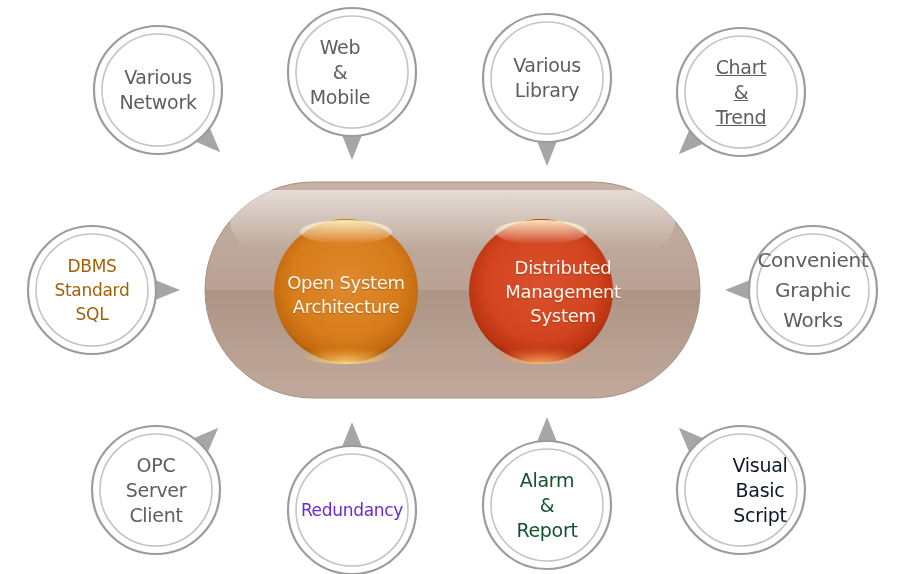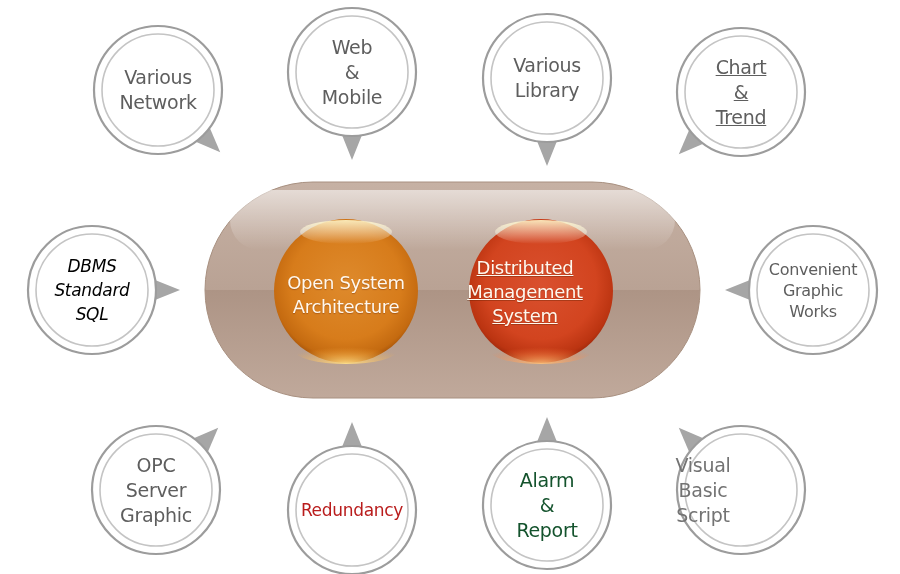"Web" div.bubble-label { left: 296px -> 284px }
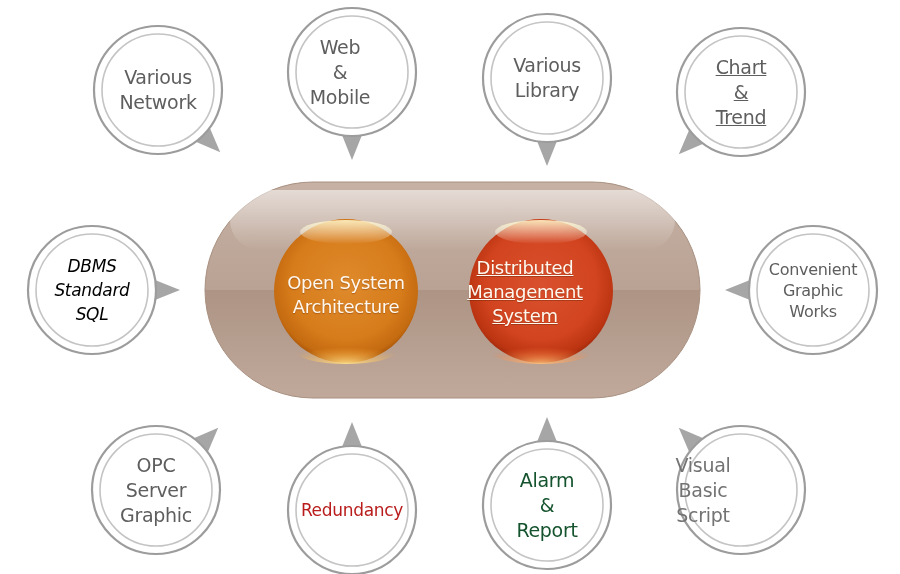"DBMS" div.bubble-label { color: #000000 -> #a16207; font-style: italic -> none }
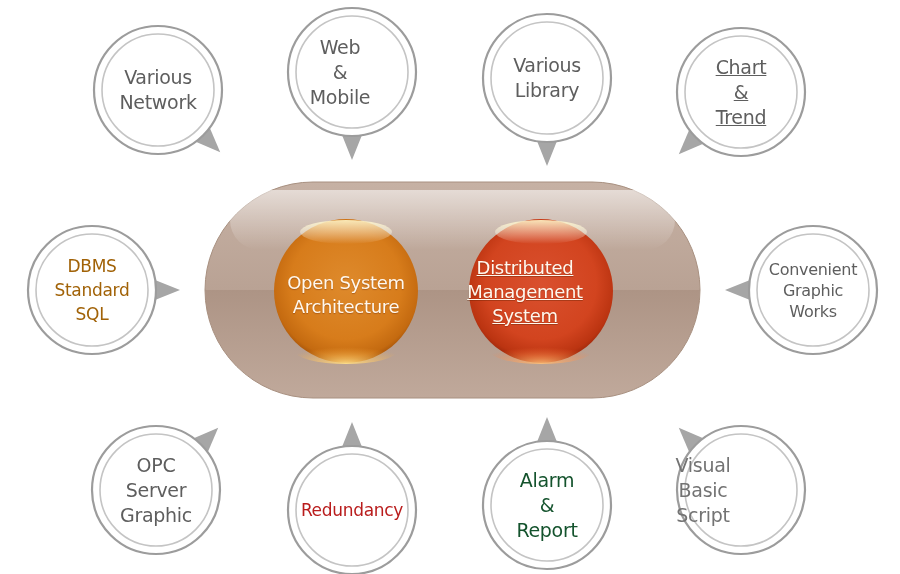"Distributed" div.sphere-label { left: 453px -> 491px; text-decoration: underline -> none }
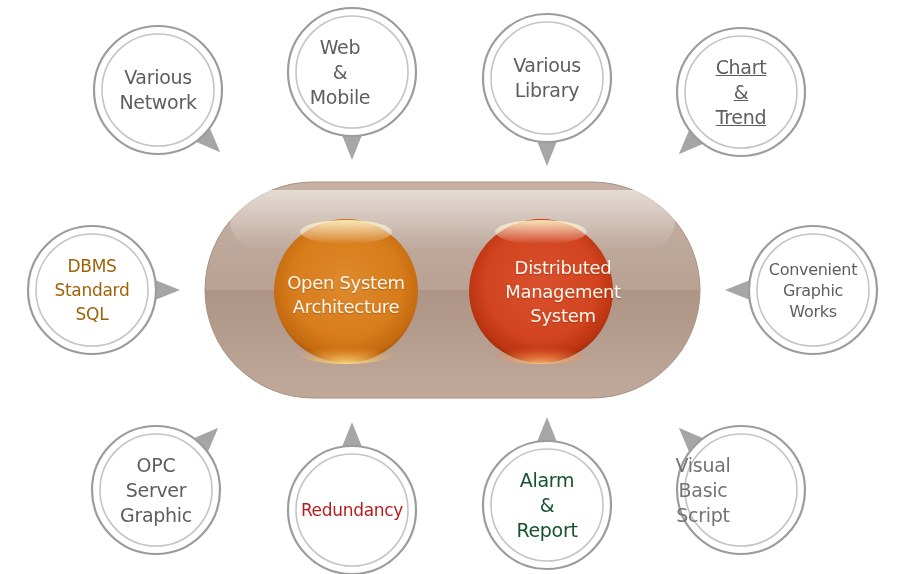"Convenient" .bubble-label.small { font-size: 16px -> 20px; line-height: 21px -> 30px }
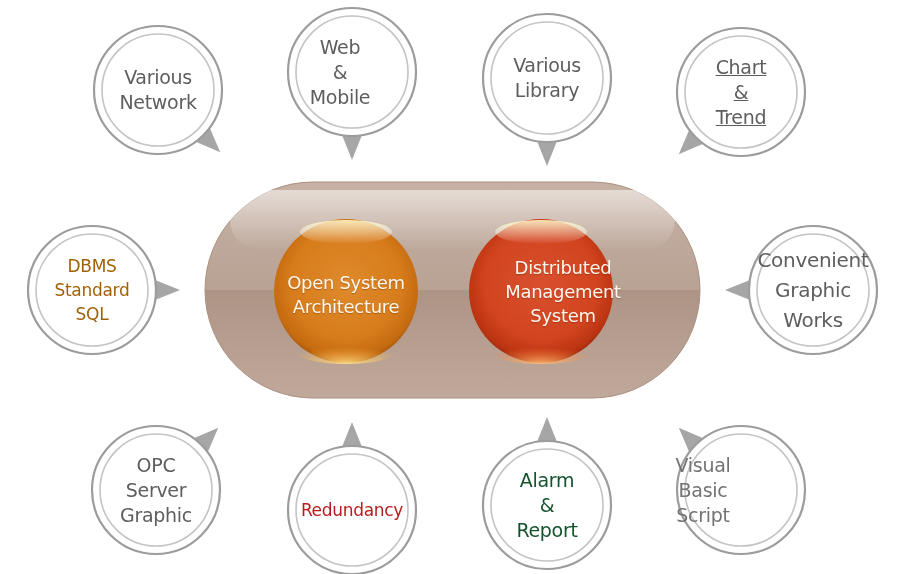"OPC" div.bubble-label { text: Graphic -> Client }
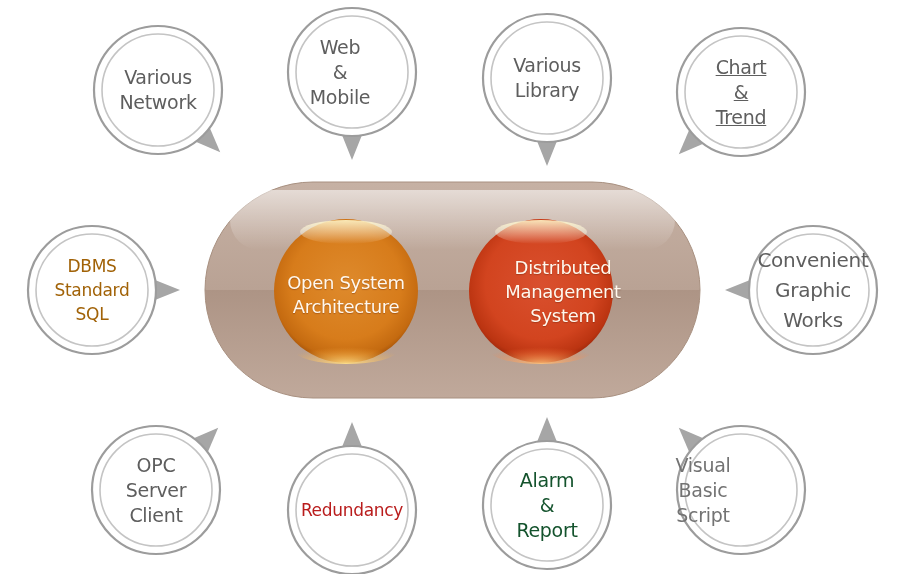"Visual" div.bubble-label { color: #737373 -> #0f172a; left: 647px -> 704px }
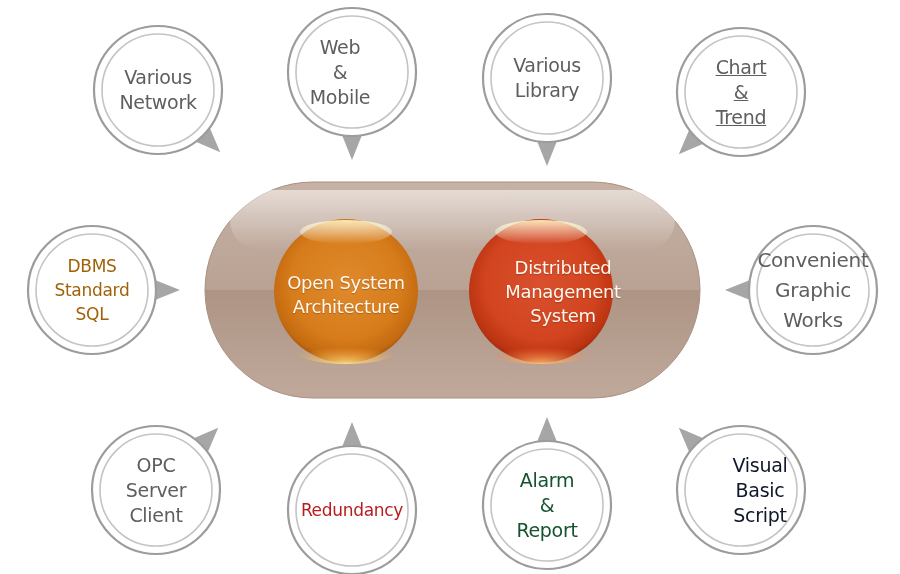"Redundancy" div.bubble-label { color: #b91c1c -> #6d28d9 }
